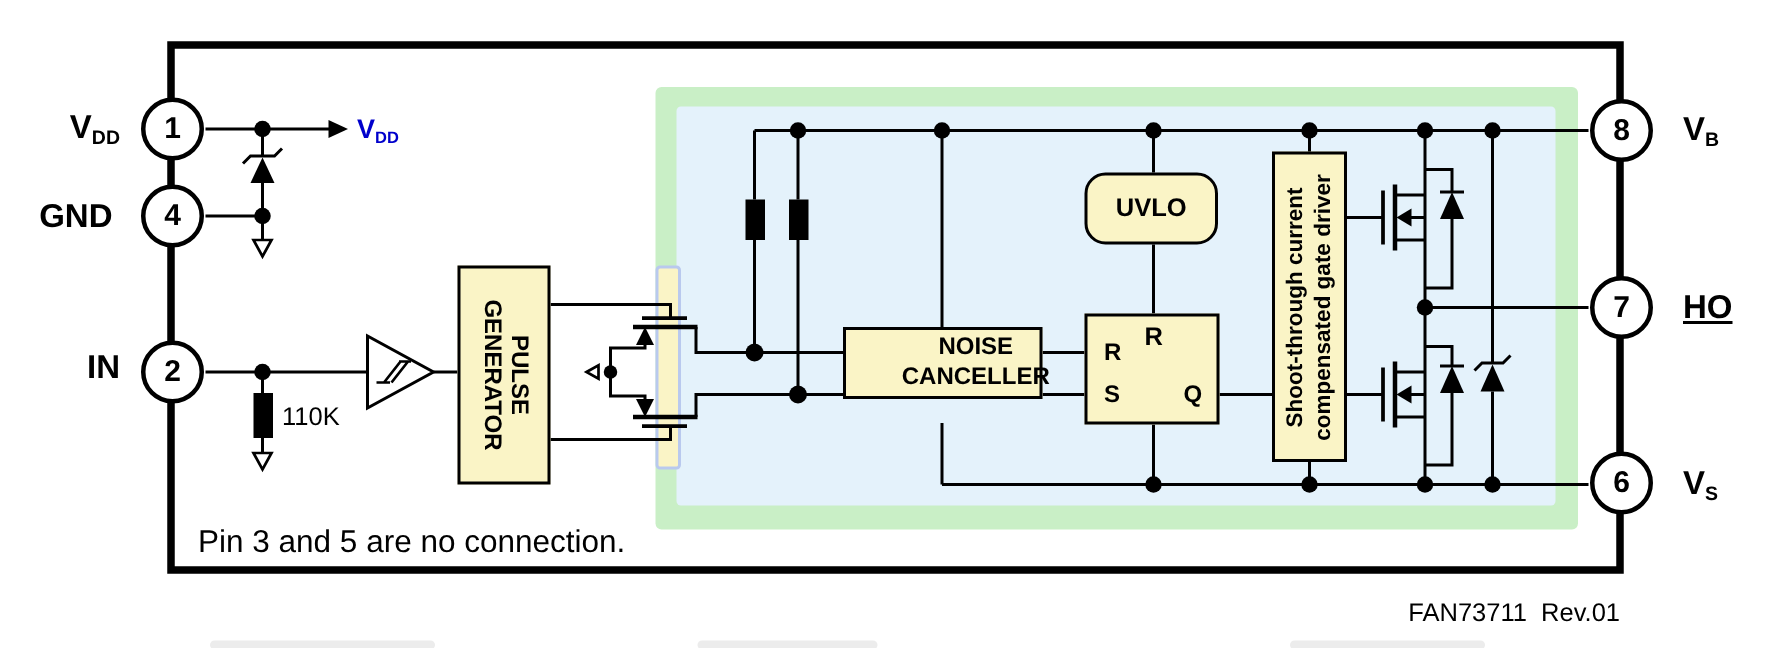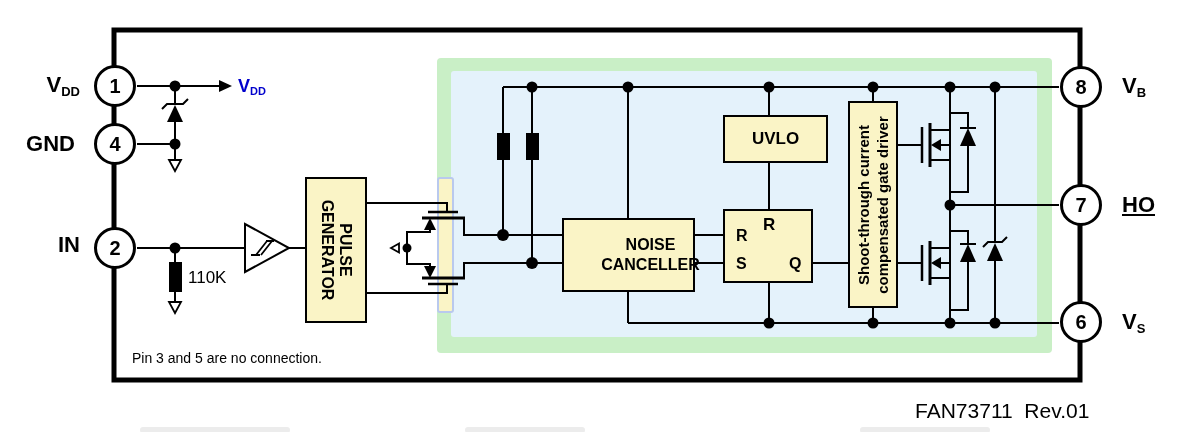"UVLO" div.block { border-radius: none -> 14px; width: 105px -> 89px }
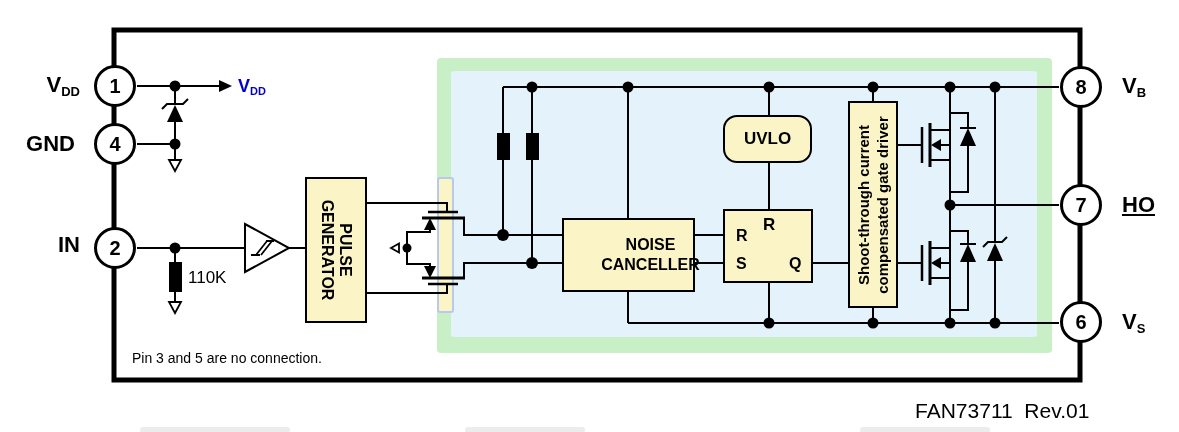"NOISE" div.block { height: 74px -> 48px }
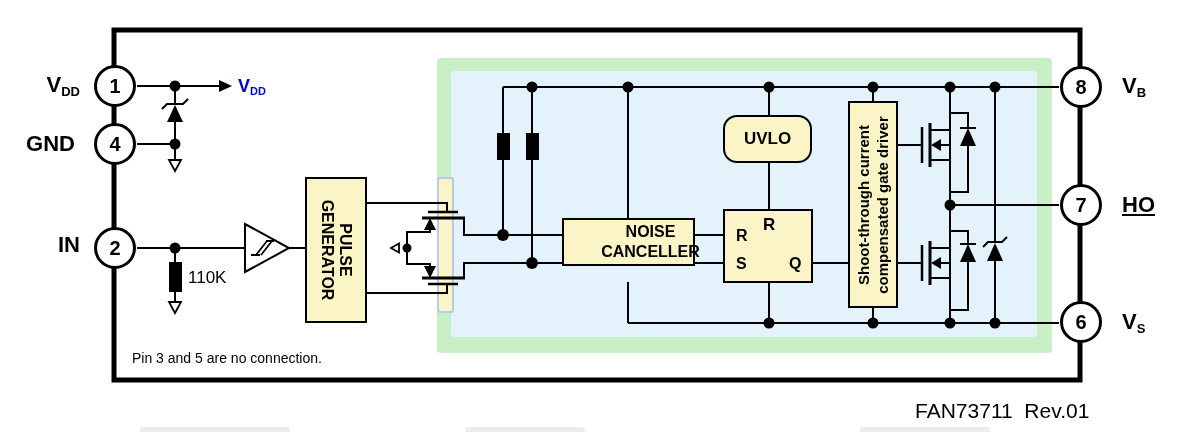"Pin 3 and 5 are" div.small { font-size: 14px -> 21px }
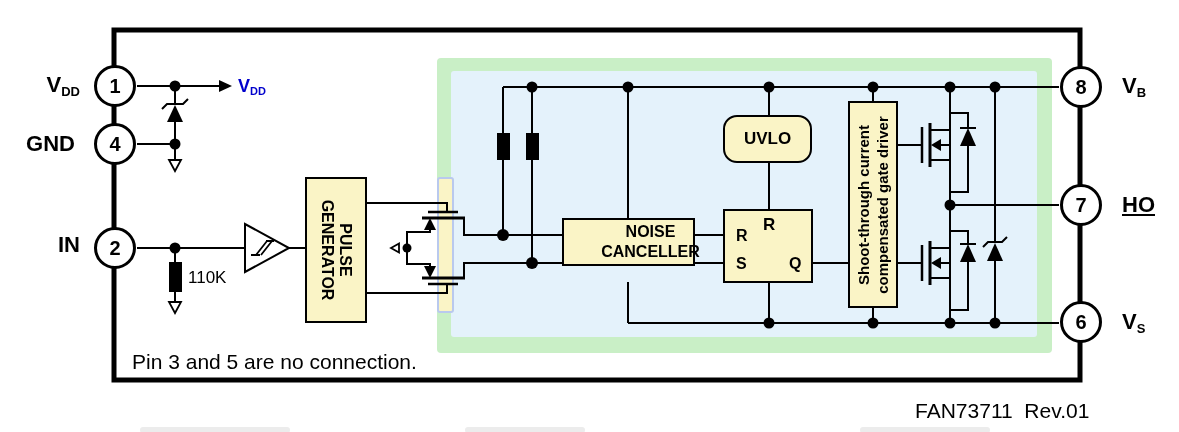"FAN73711 Rev.01" div.small { font-size: 21px -> 17px }
